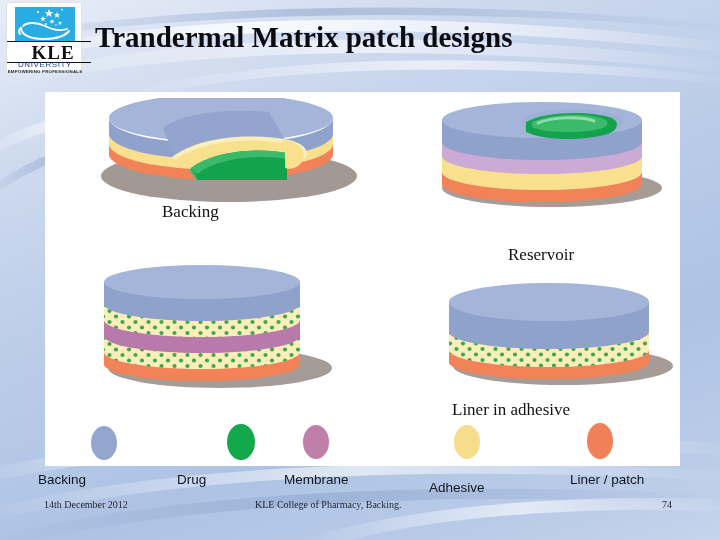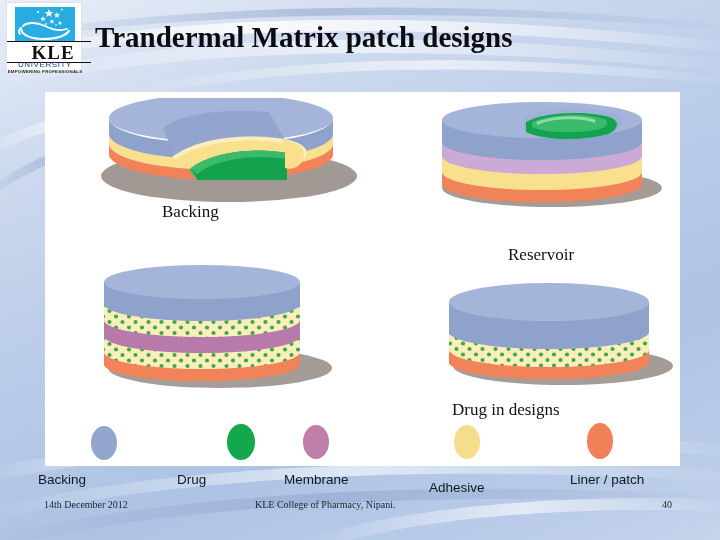"Drug in designs" div.fig-label { text: Drug in designs -> Liner in adhesive }
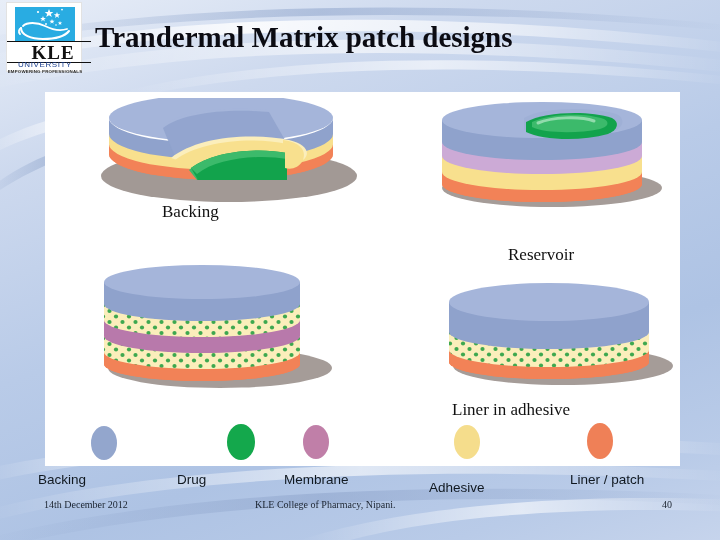"KLE College of Pharmacy, Nipani." div.footer-text { text: Nipani -> Backing }
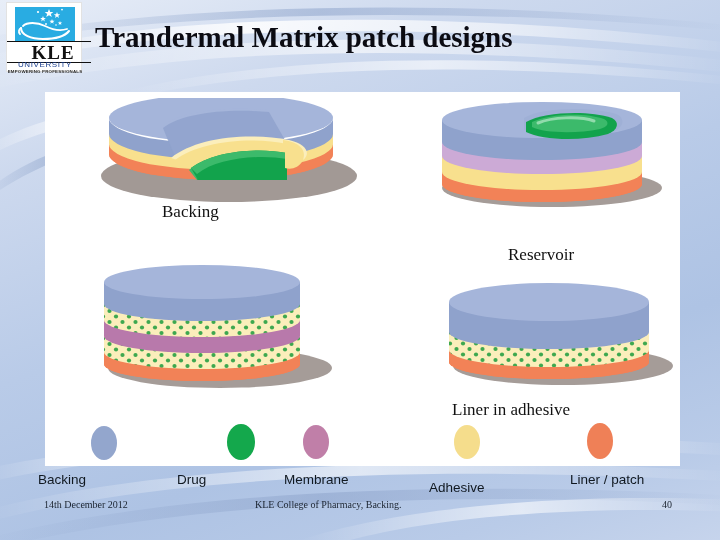"40" div.footer-text { text: 40 -> 74 }
